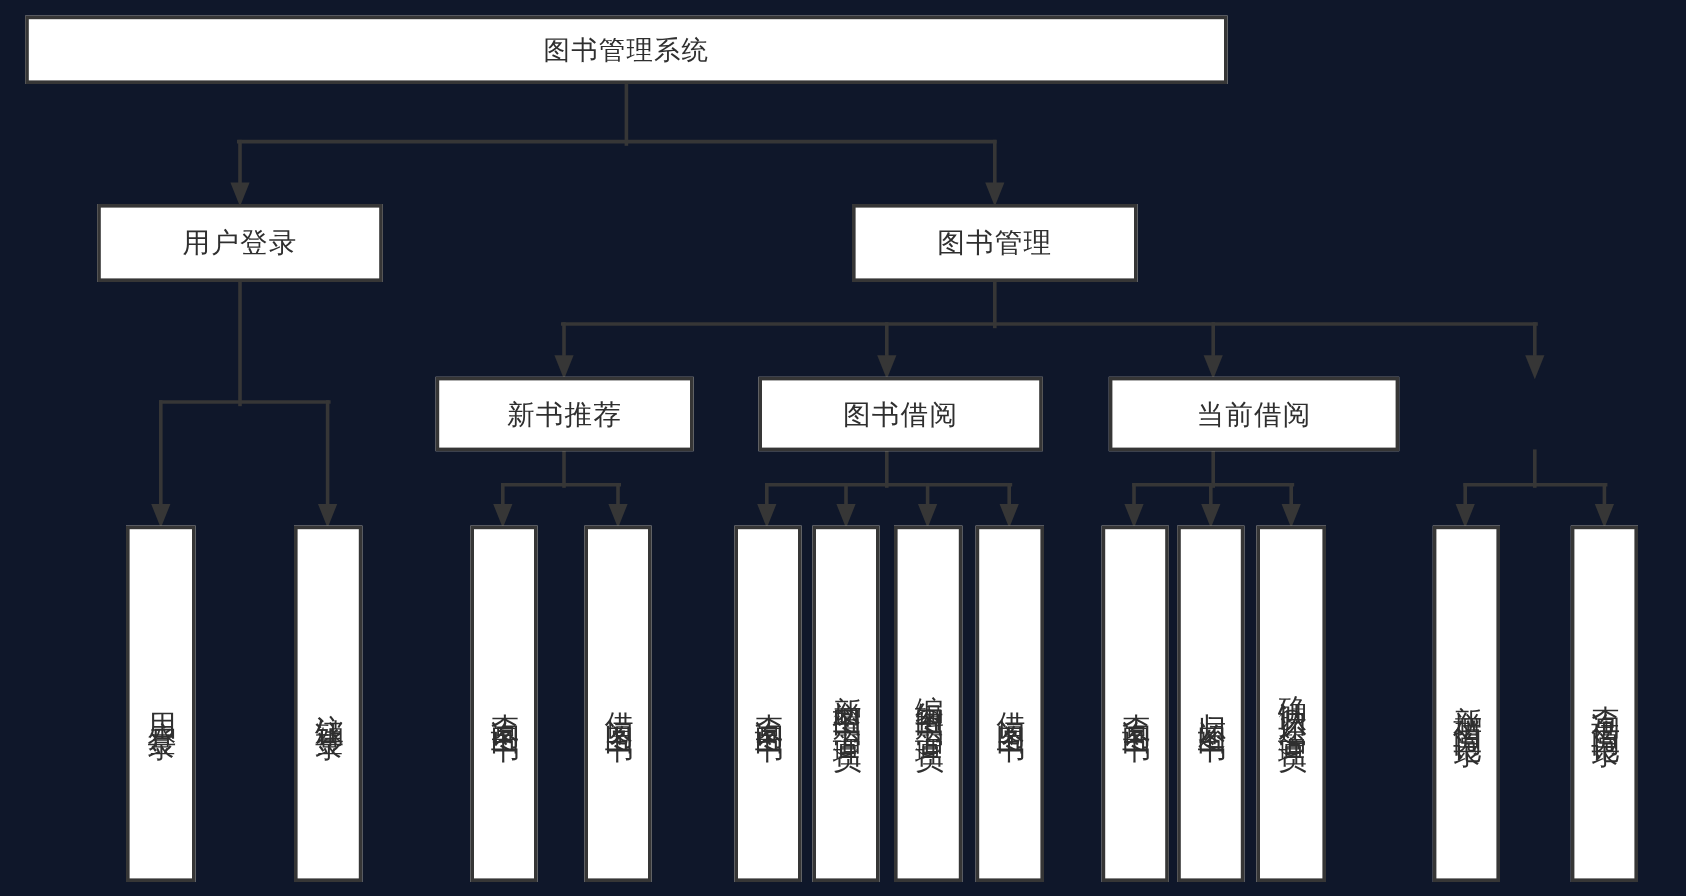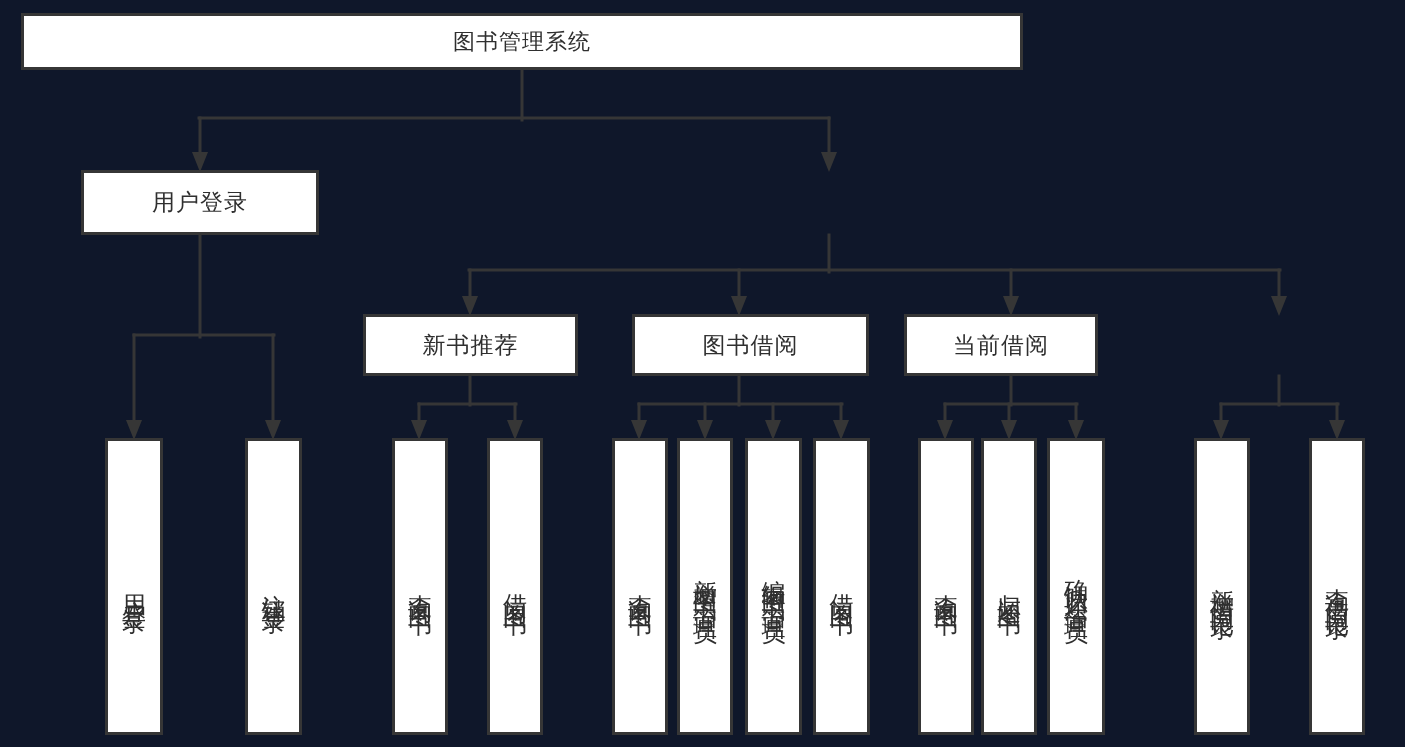"图书管理" div.node { html: none -> <div> <span>图书管理</span> </div> }
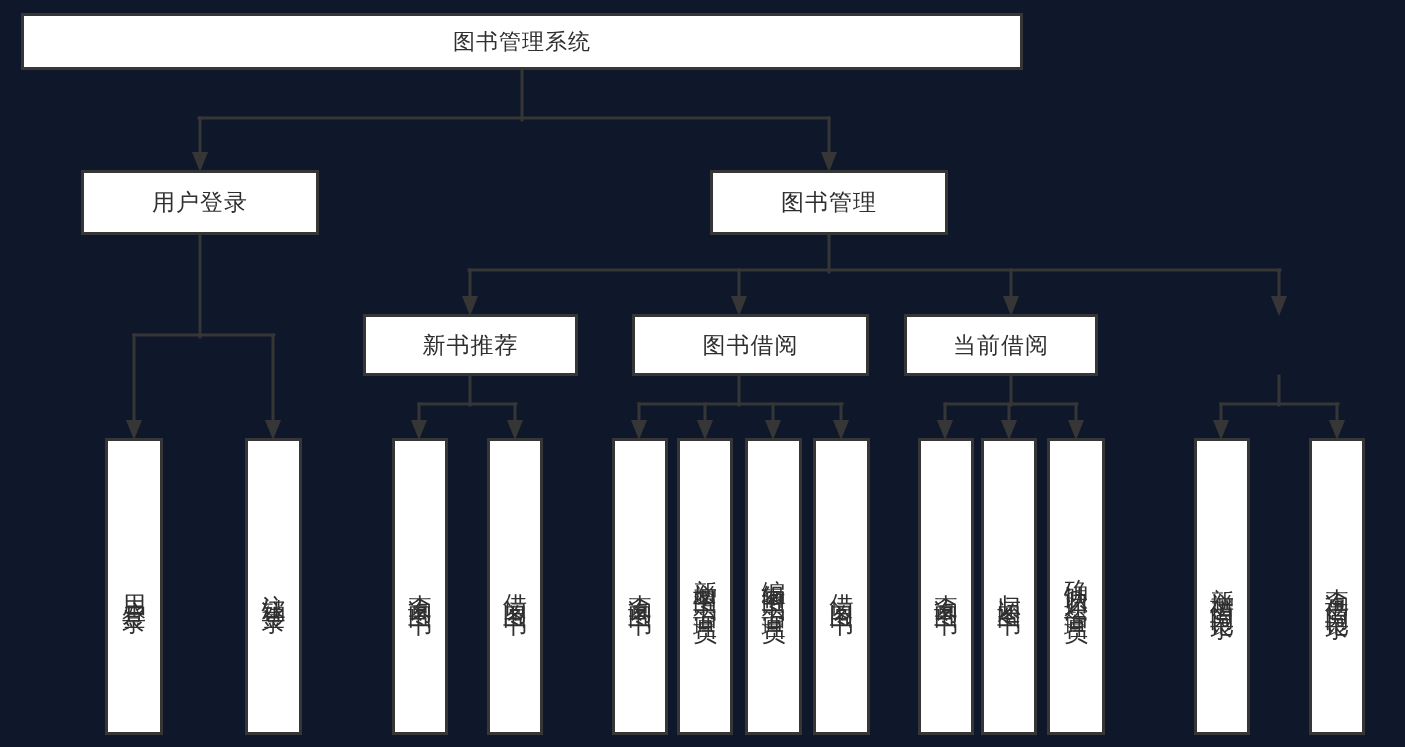"当前借阅" div.node { left: 904px -> 924px; width: 194px -> 242px }
